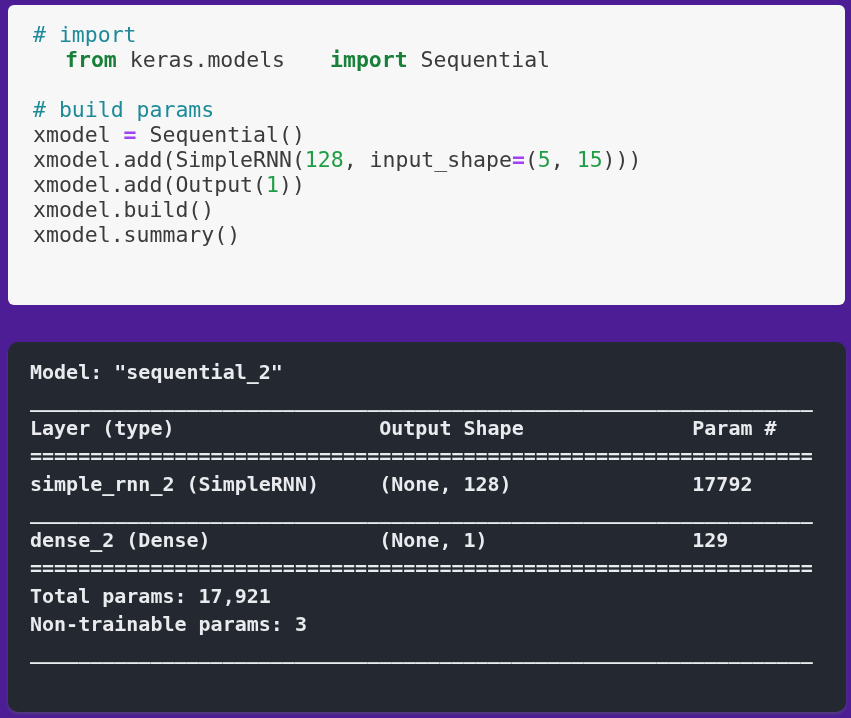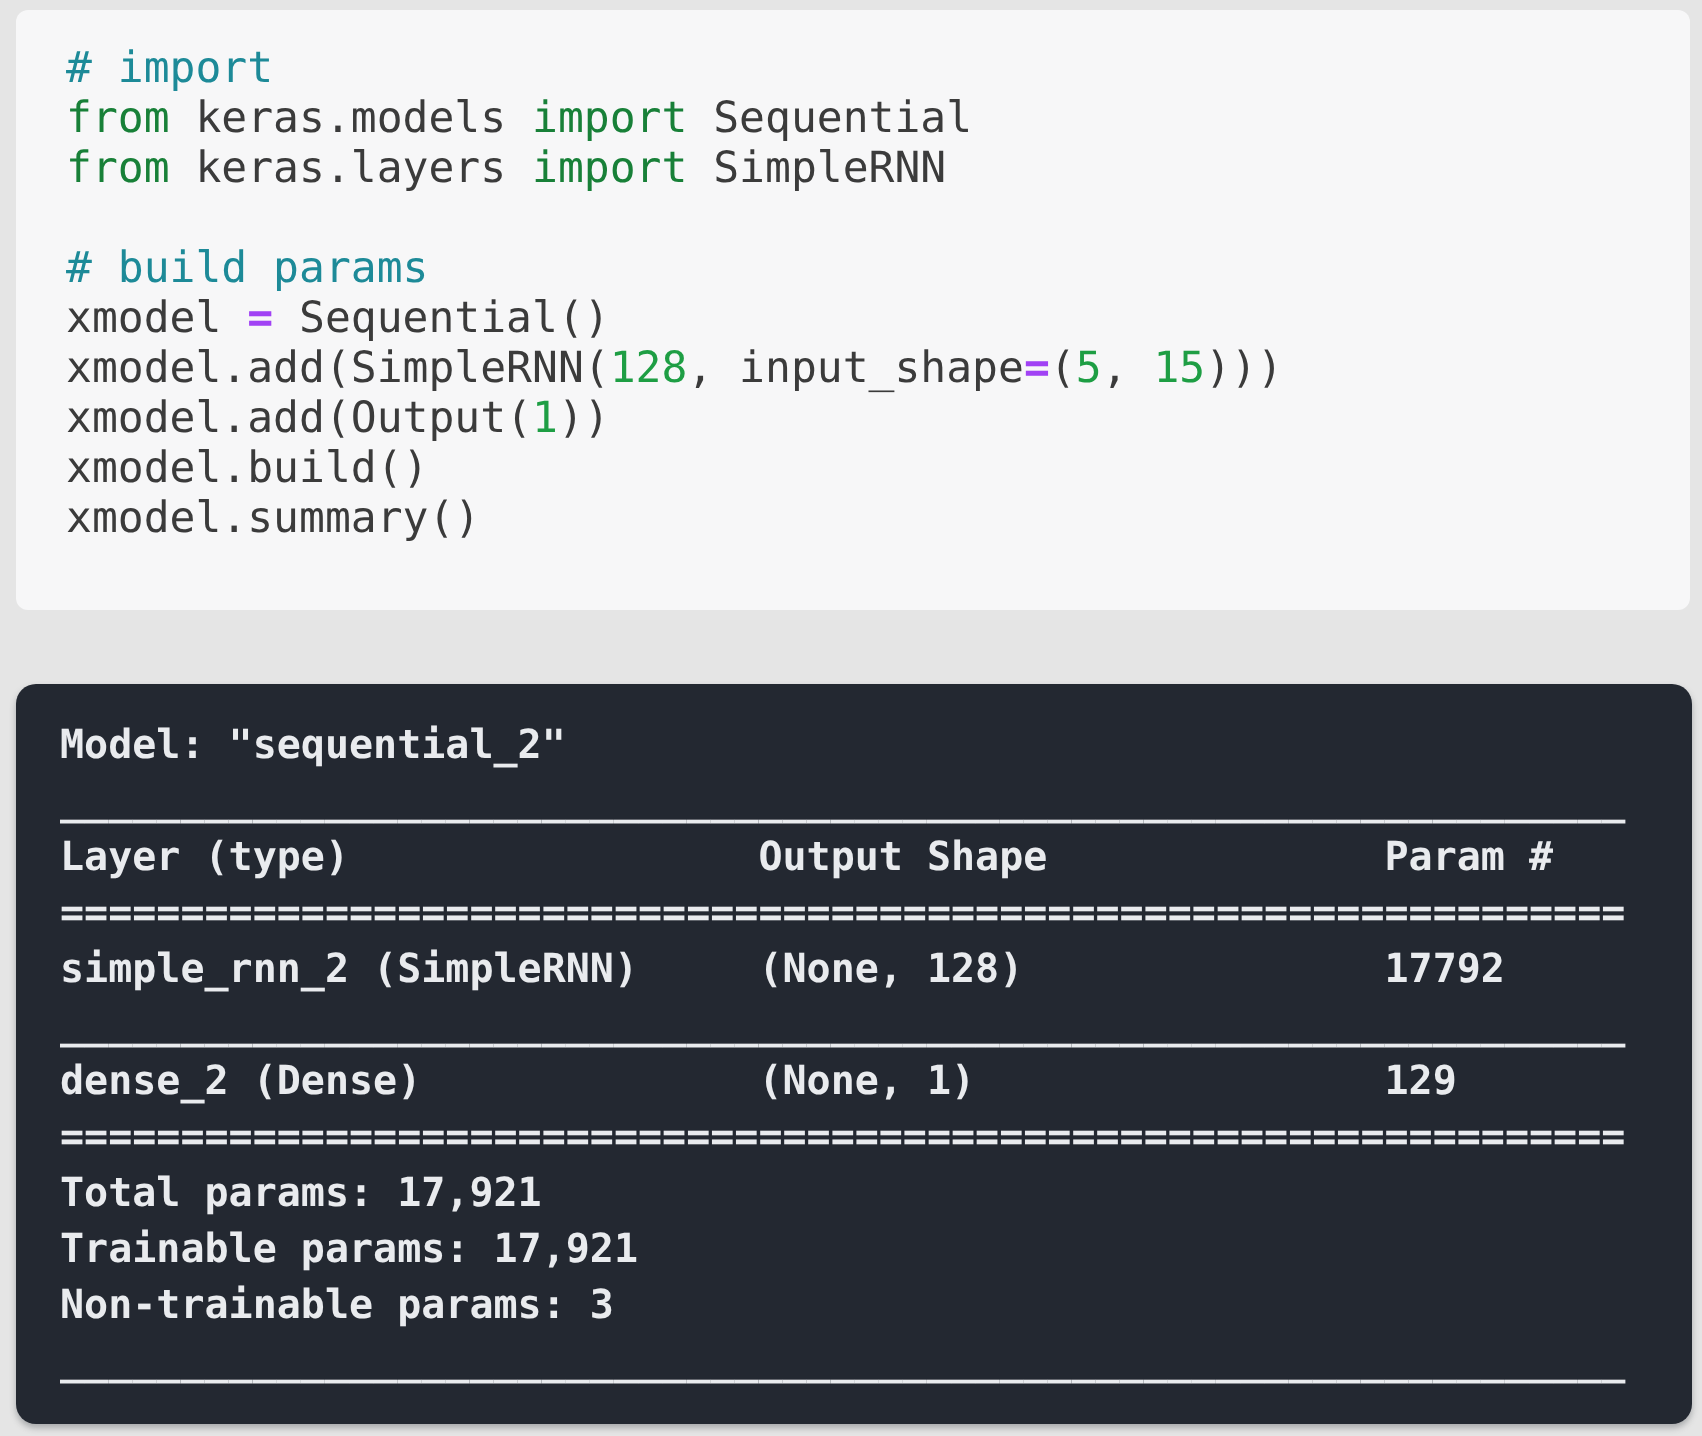"# import" .page { background: #e5e5e5 -> #4c1d95 }
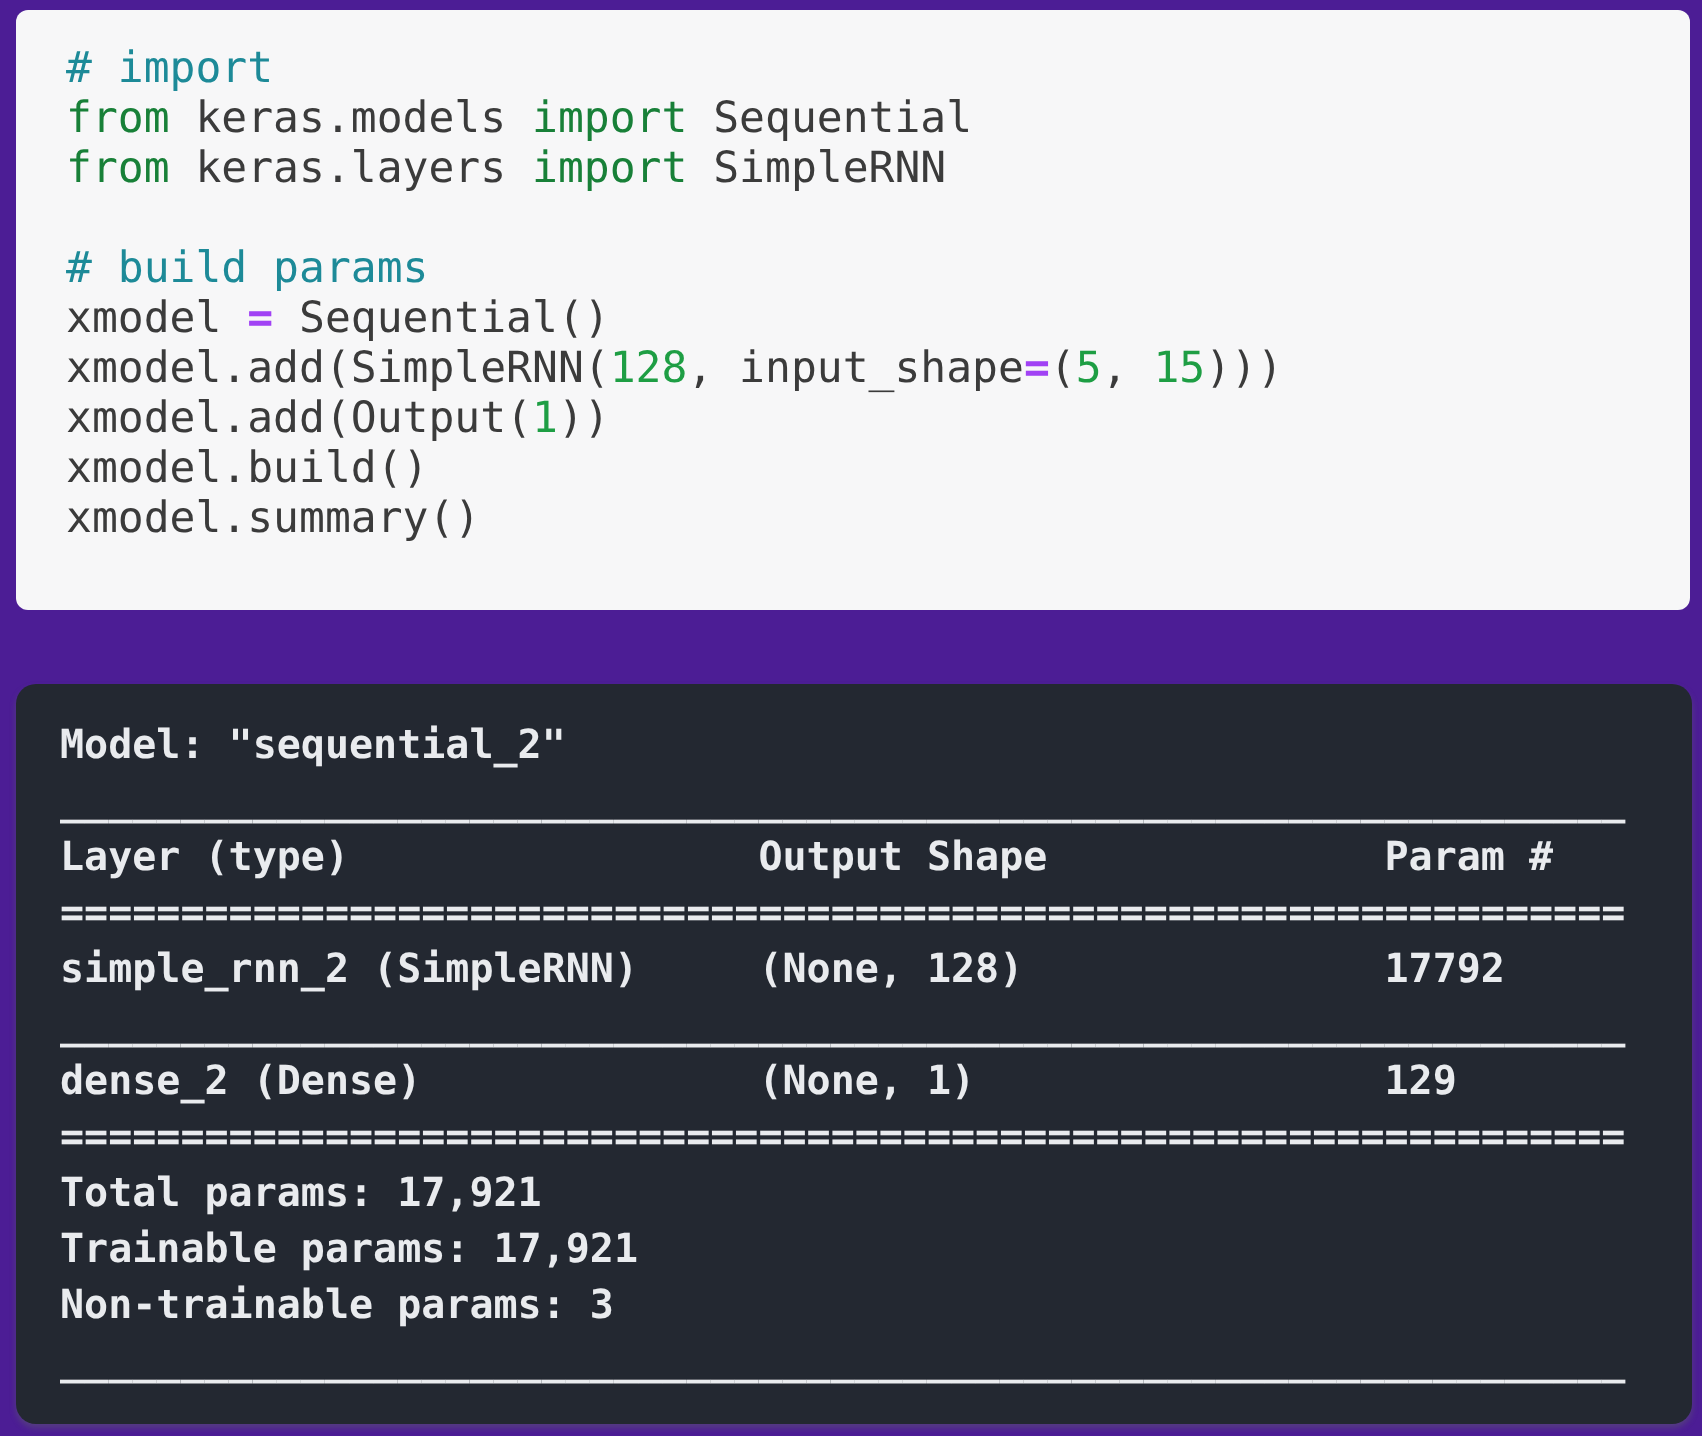"from" .tok-keyword { font-weight: normal -> bold; margin-left: none -> 32px }
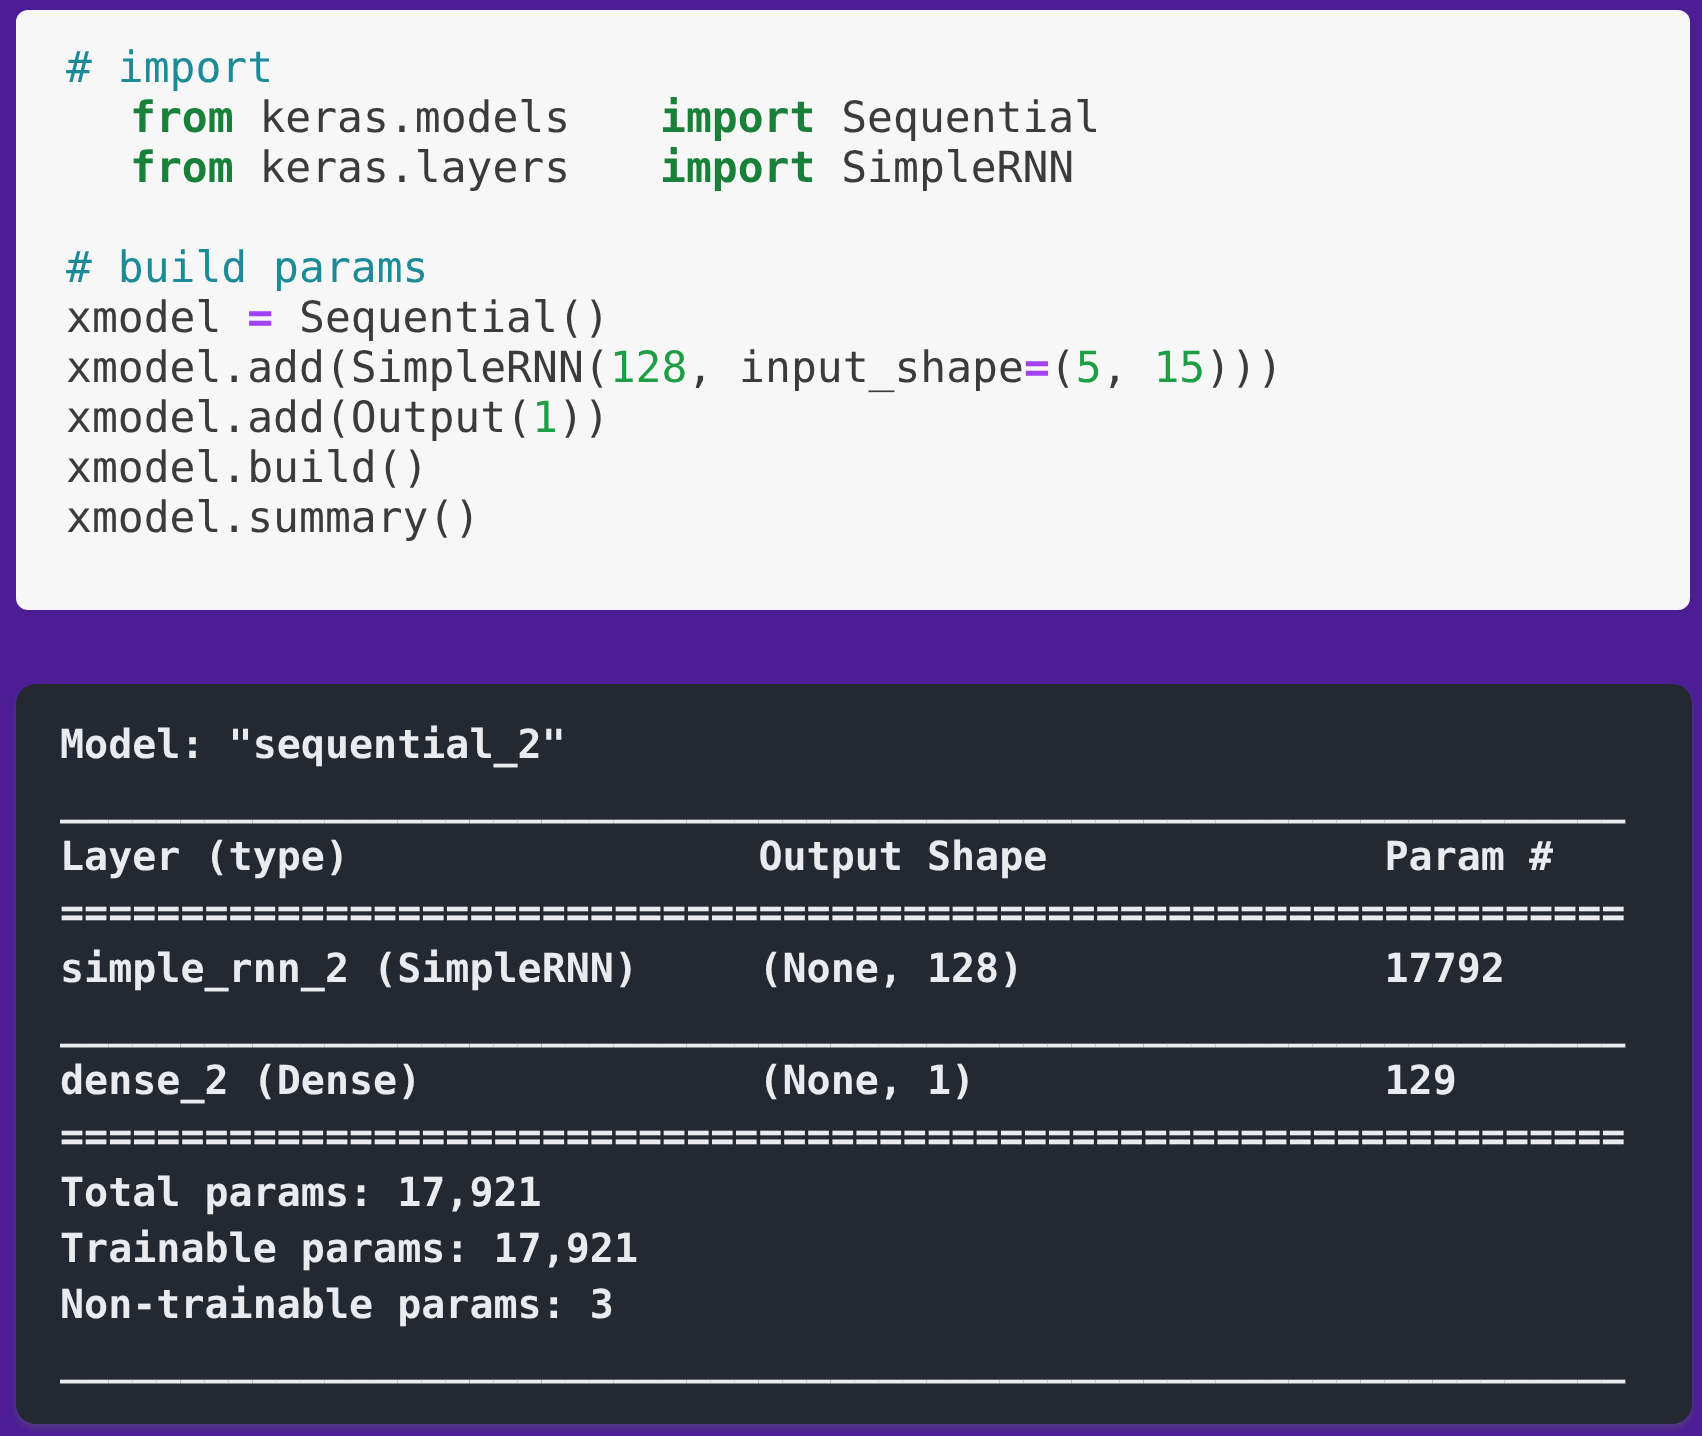"from keras.layers import SimpleRNN" div.code-line { html: <div><span>from</span><span> keras.layers </span><span>import</span><span> SimpleRNN</span></div> -> none }
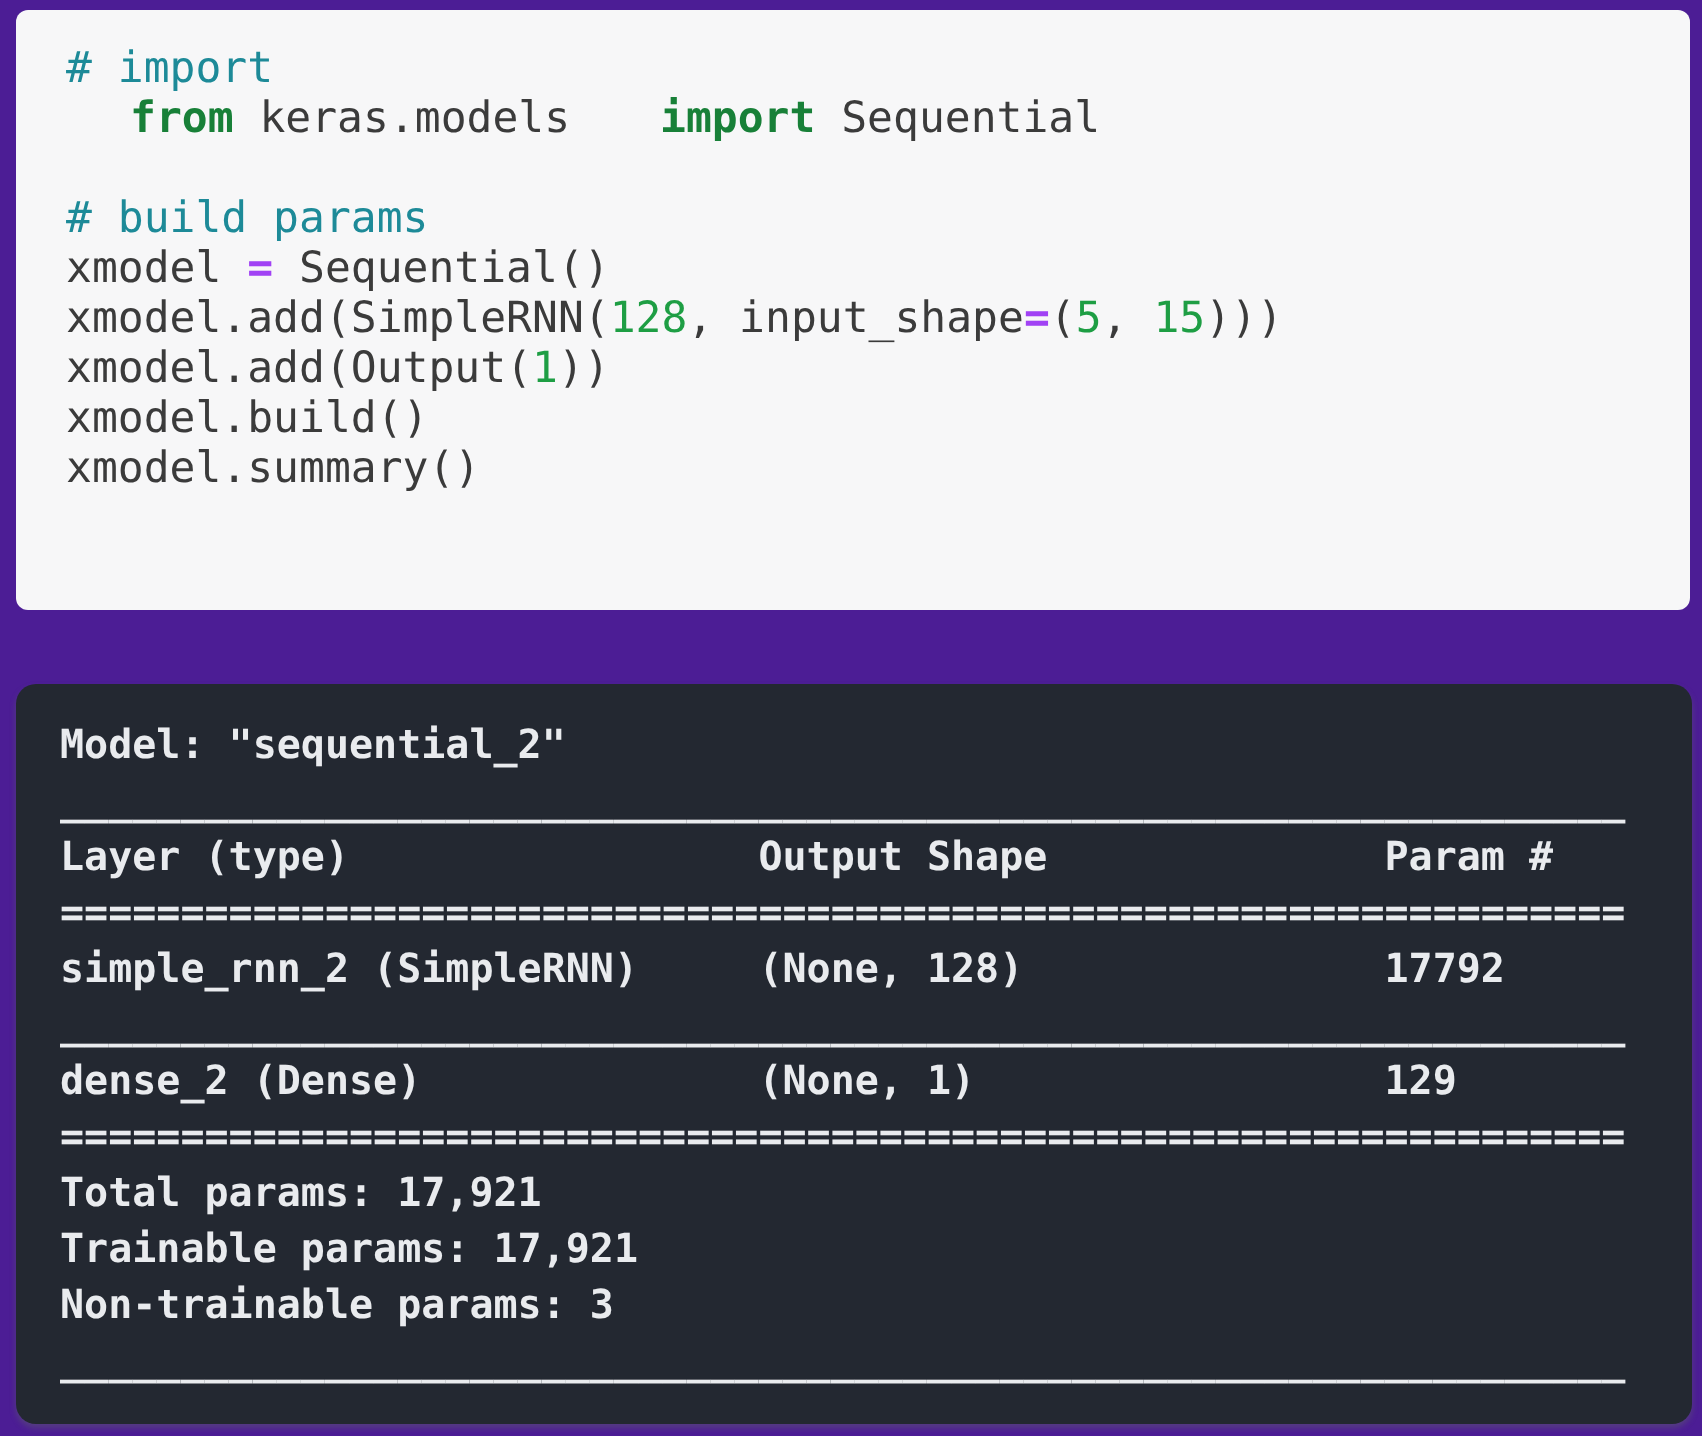"Trainable params: 17,921" div.out-line { html: <div>Trainable params: 17,921</div> -> none }
